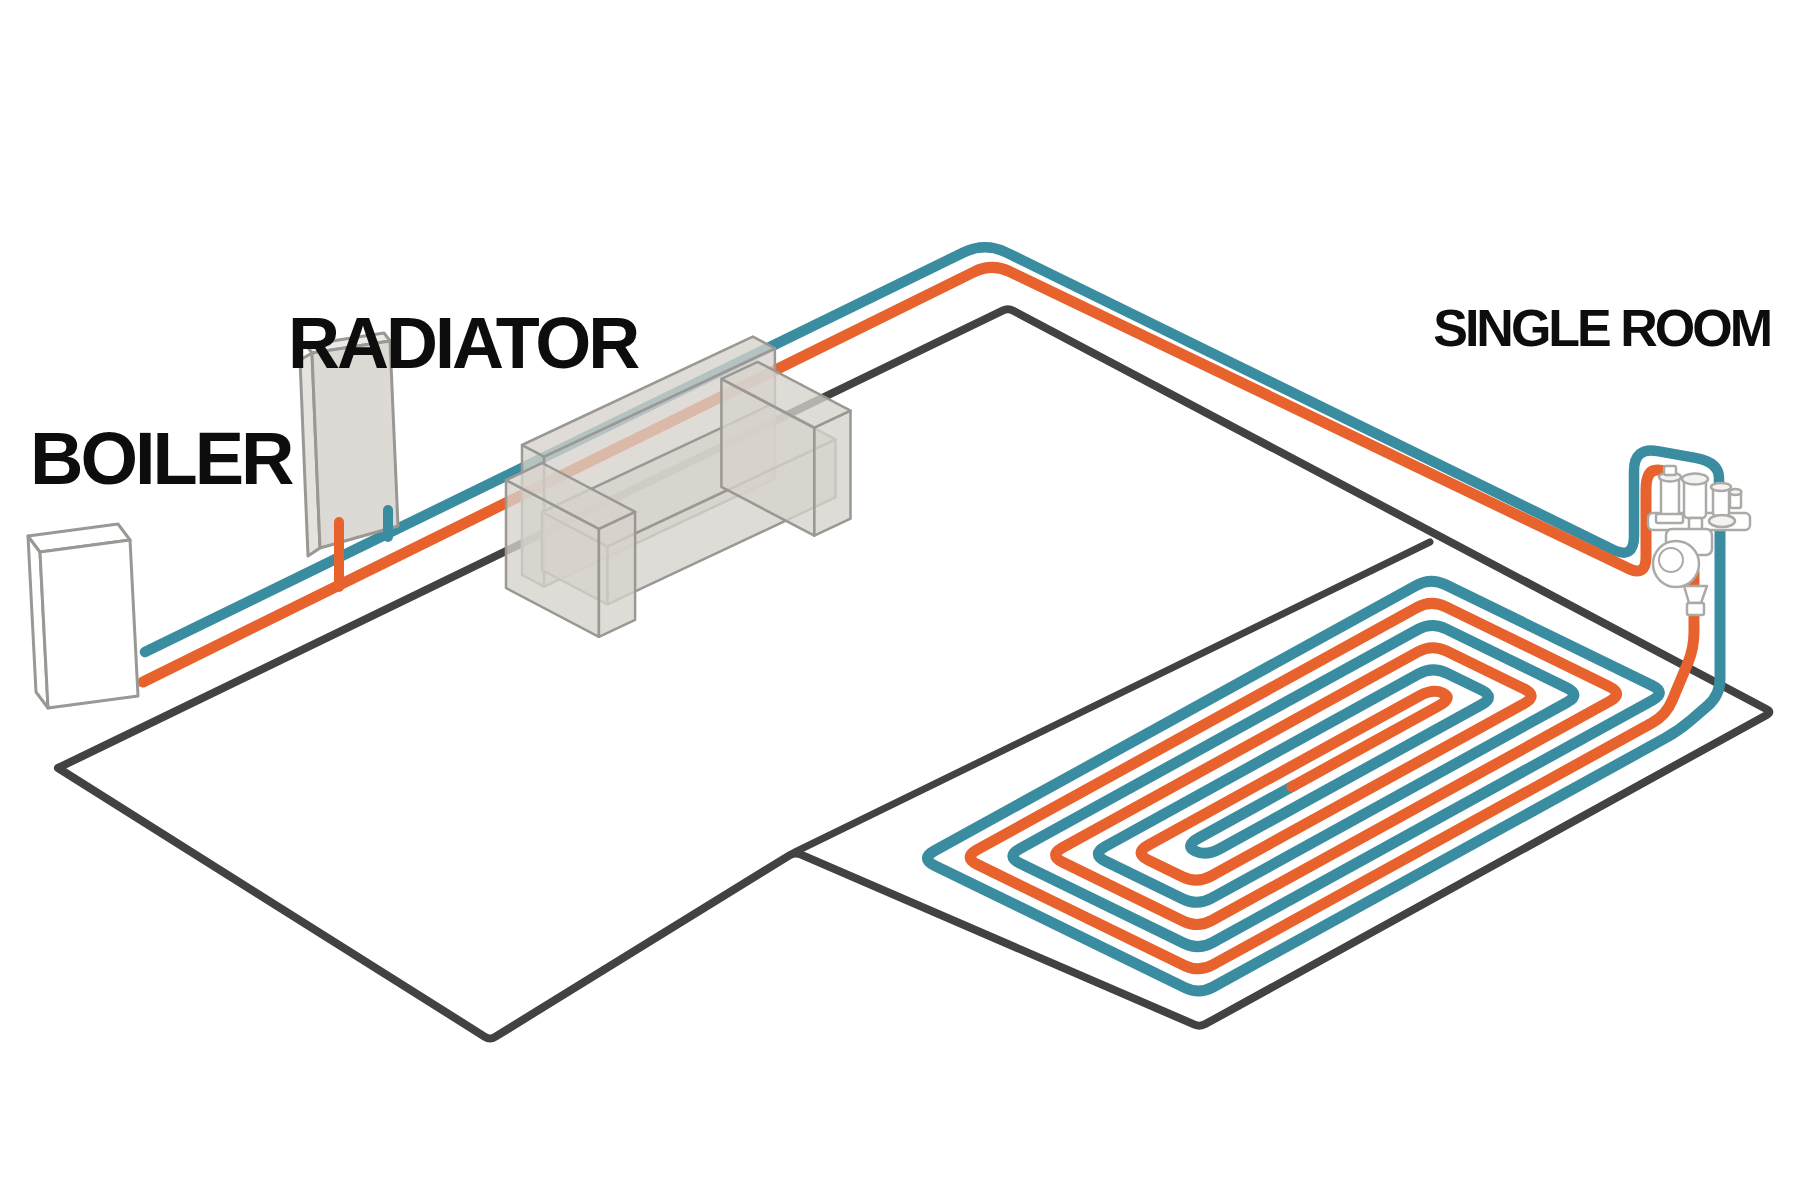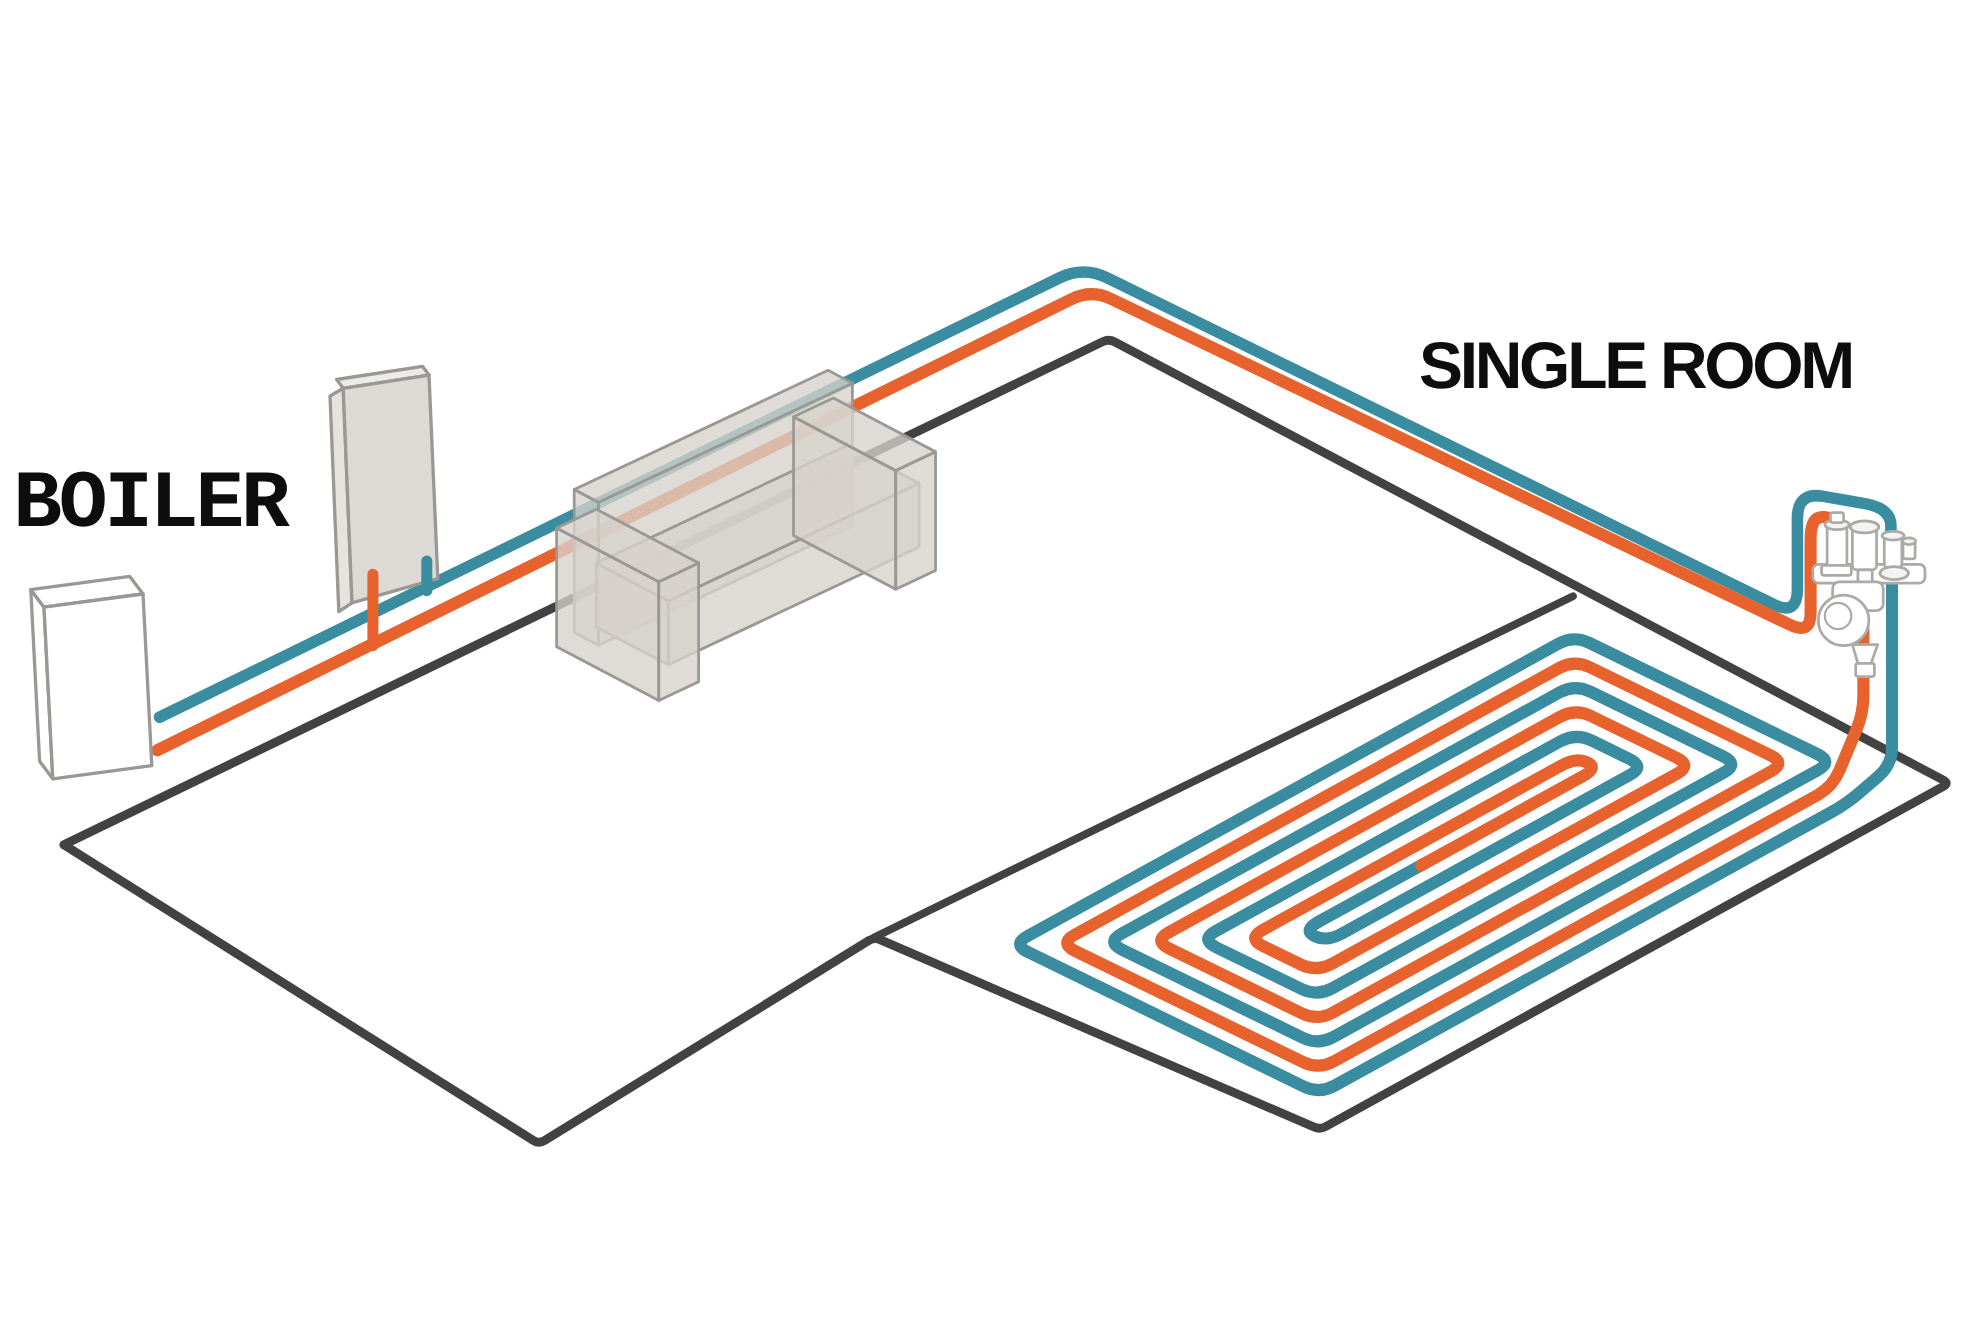"RADIATOR" div.diagram-label { html: none -> <div>RADIATOR</div> }
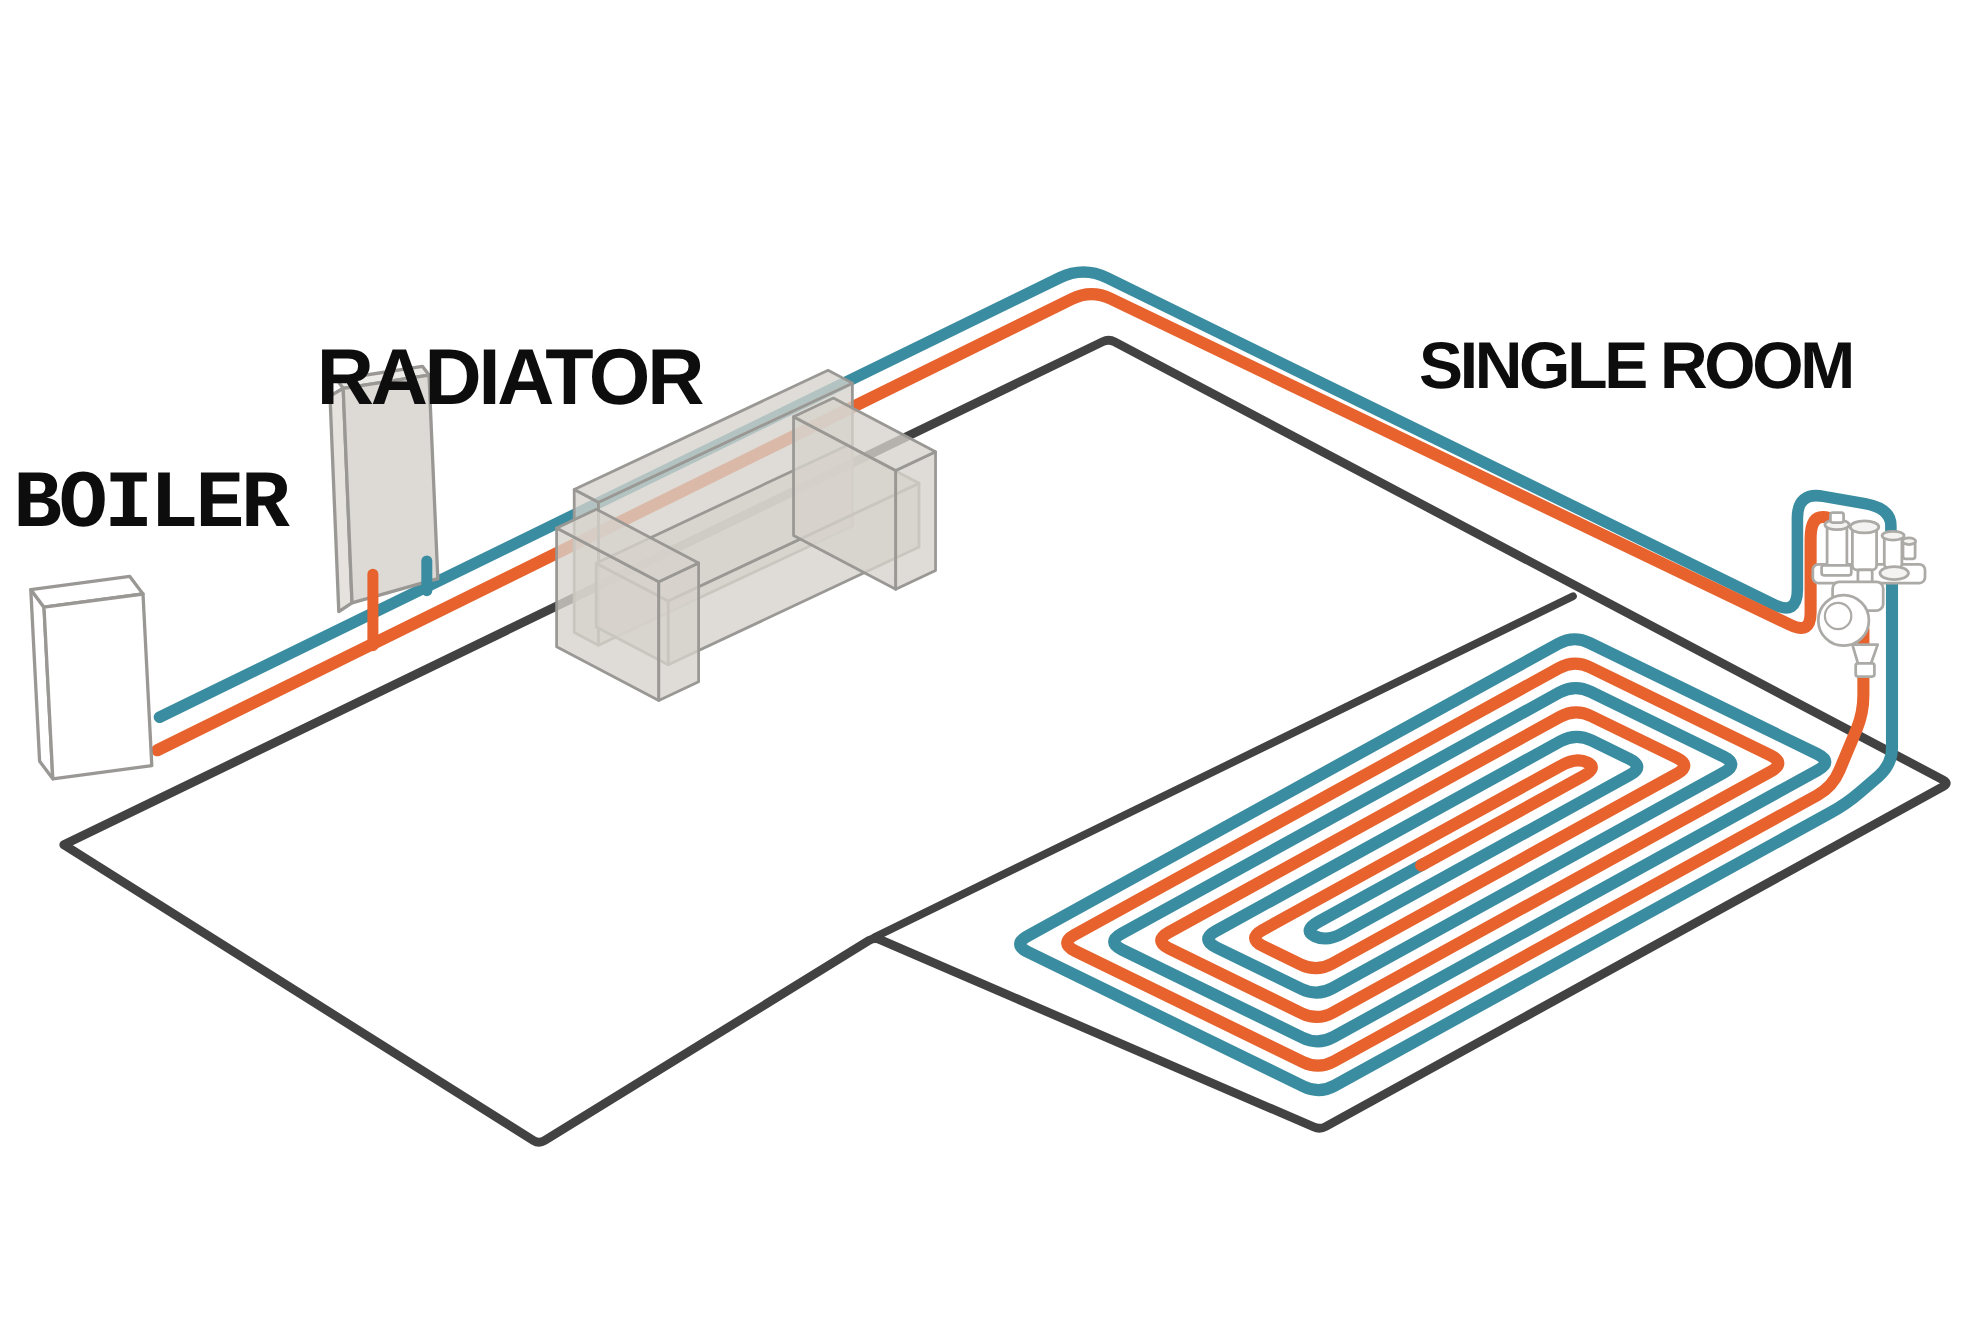"SINGLE ROOM" #label-kit { font-size: 60px -> 52px; text-align: left -> right }
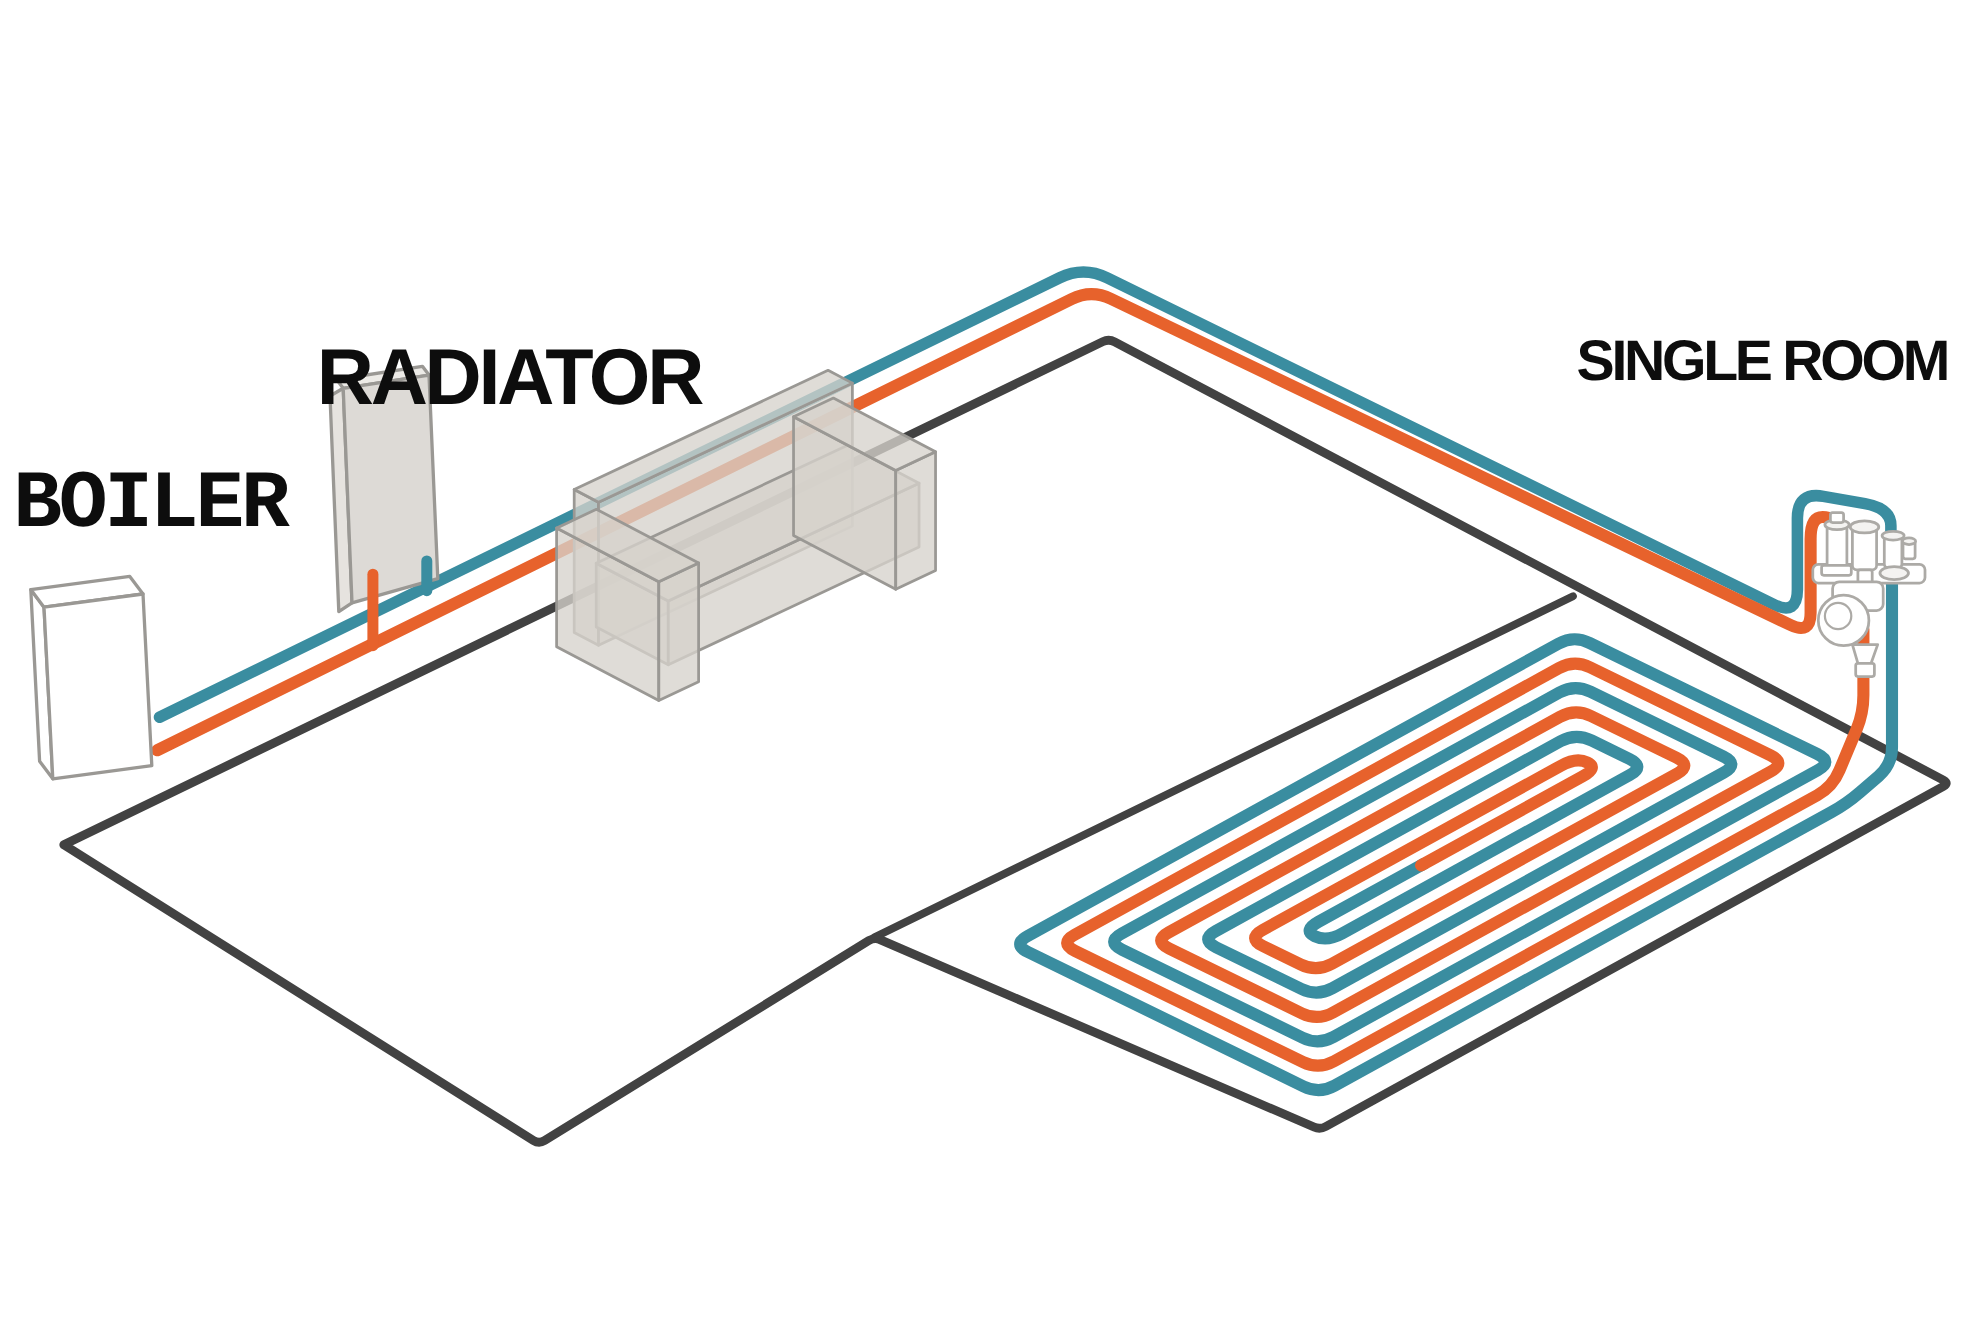"BOILER" #label-boiler { font-family: Liberation Mono, monospace -> none; left: 12px -> 30px }
